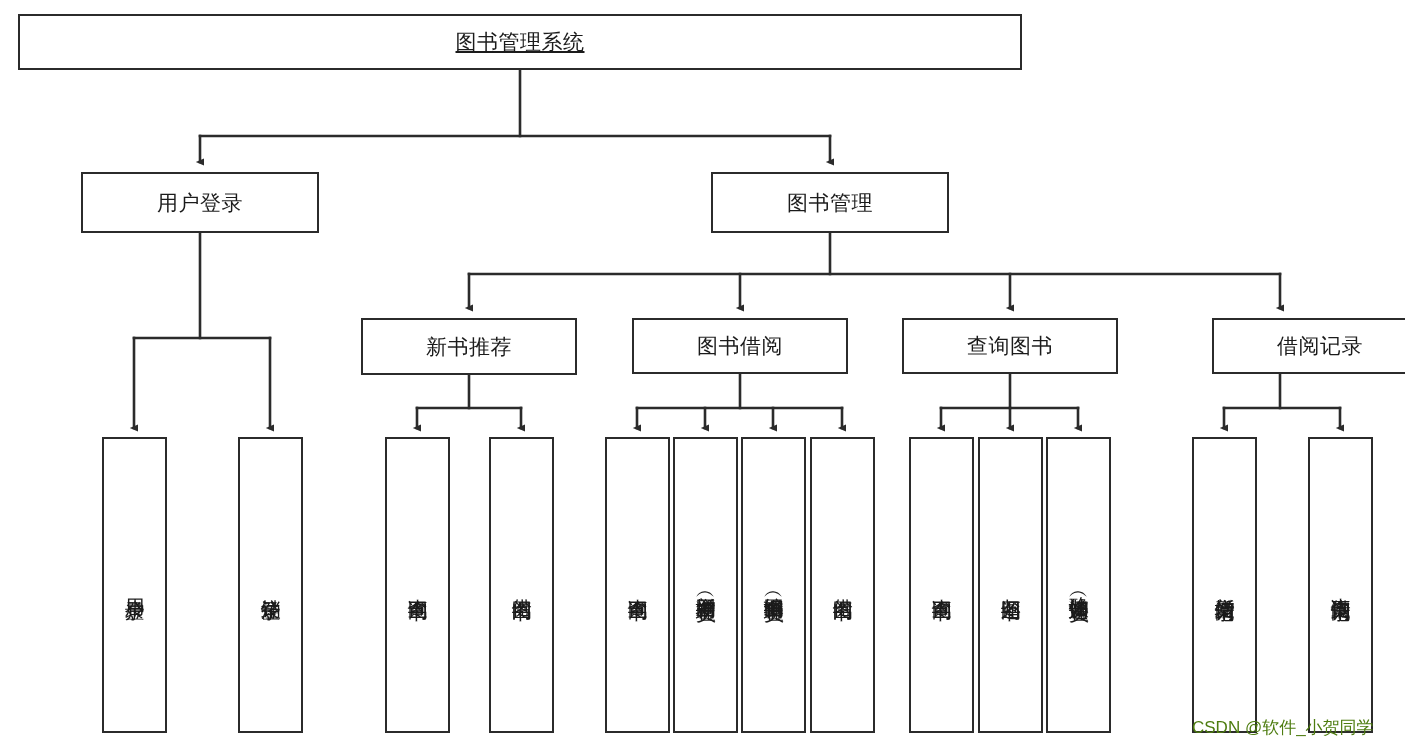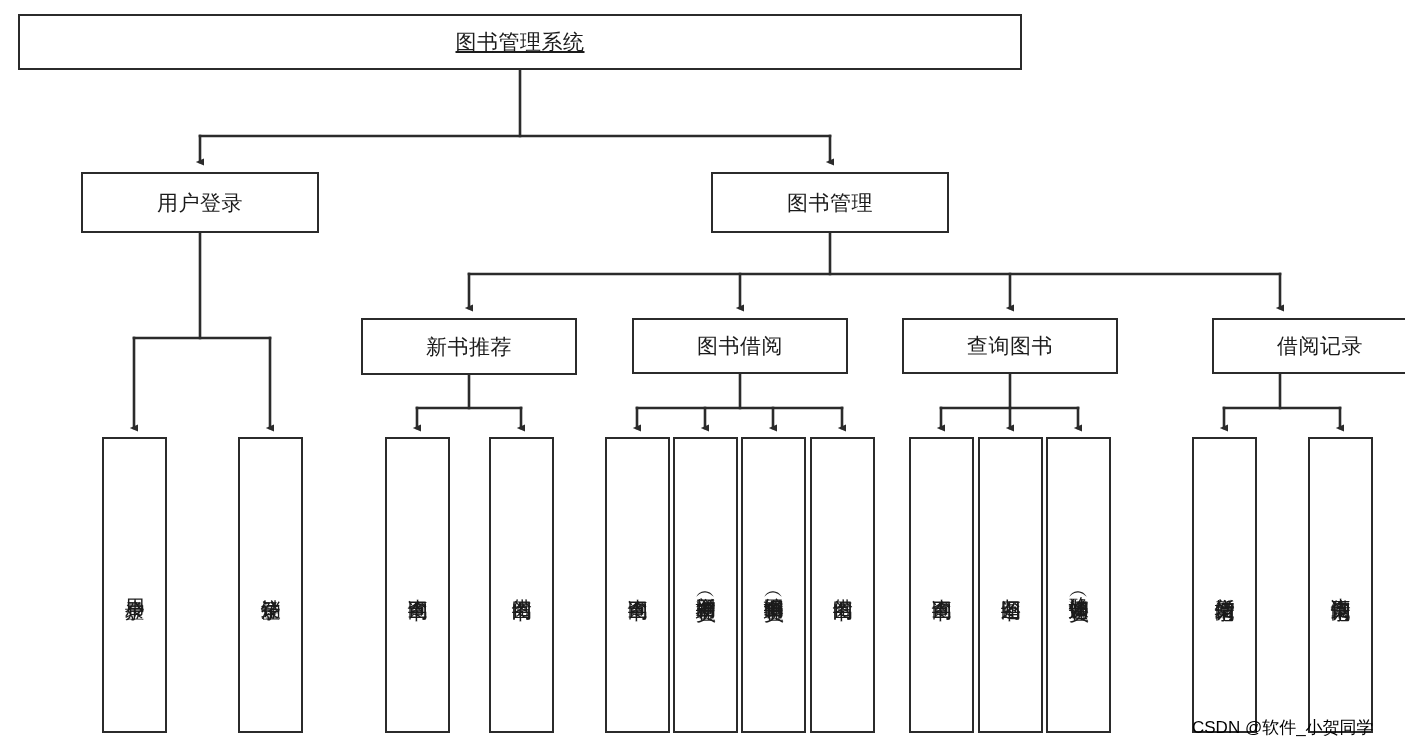"CSDN @软件_小贺同学" .watermark { color: #000000 -> #4d7c0f }
